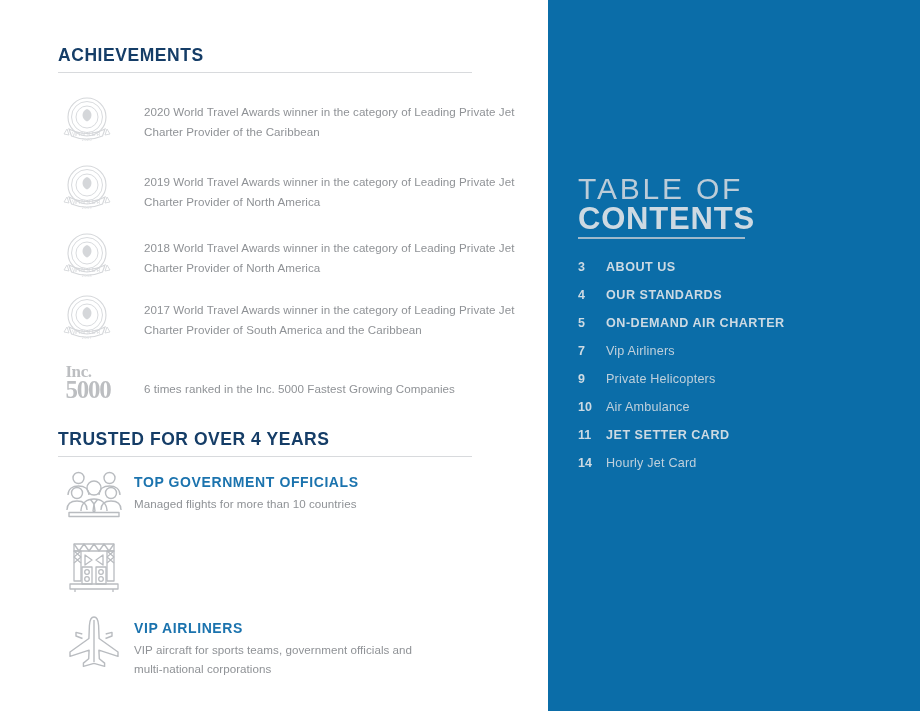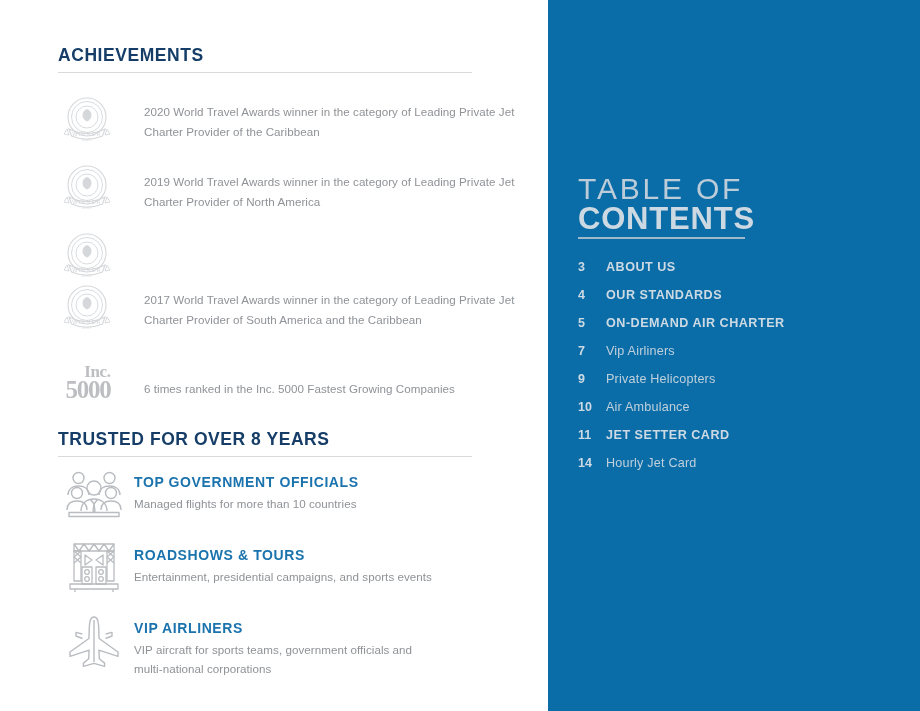"2018 World Travel Awards winner" div.ach-text { html: none -> <div>2018 World Travel Awards winner in the category of Leading Private Jet Charter Provider of North America</div> }
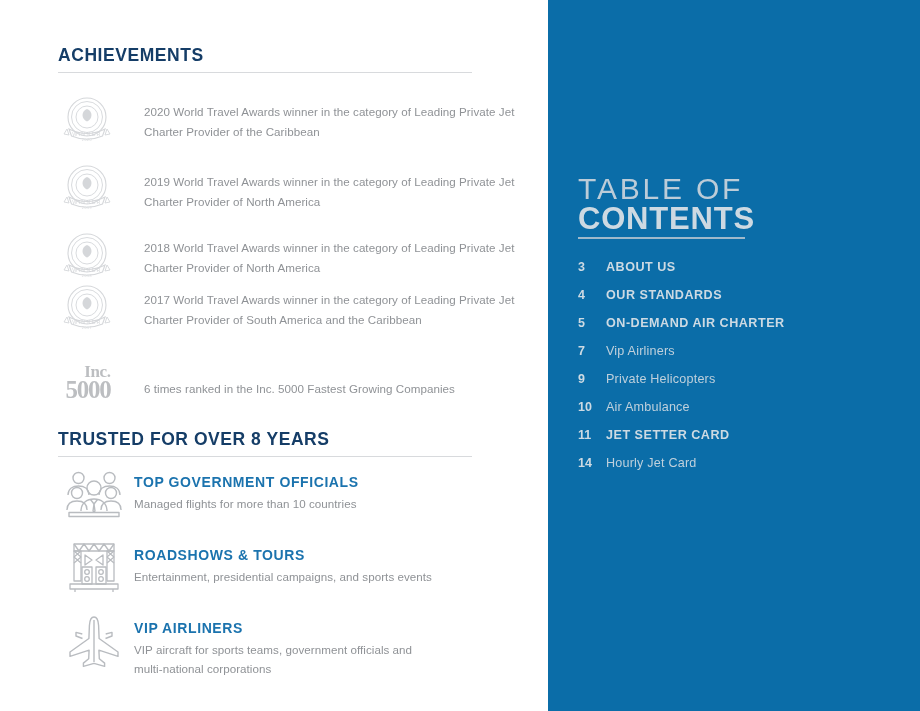"2017 World Travel Awards winner" #ach-3 { top: 284px -> 294px }
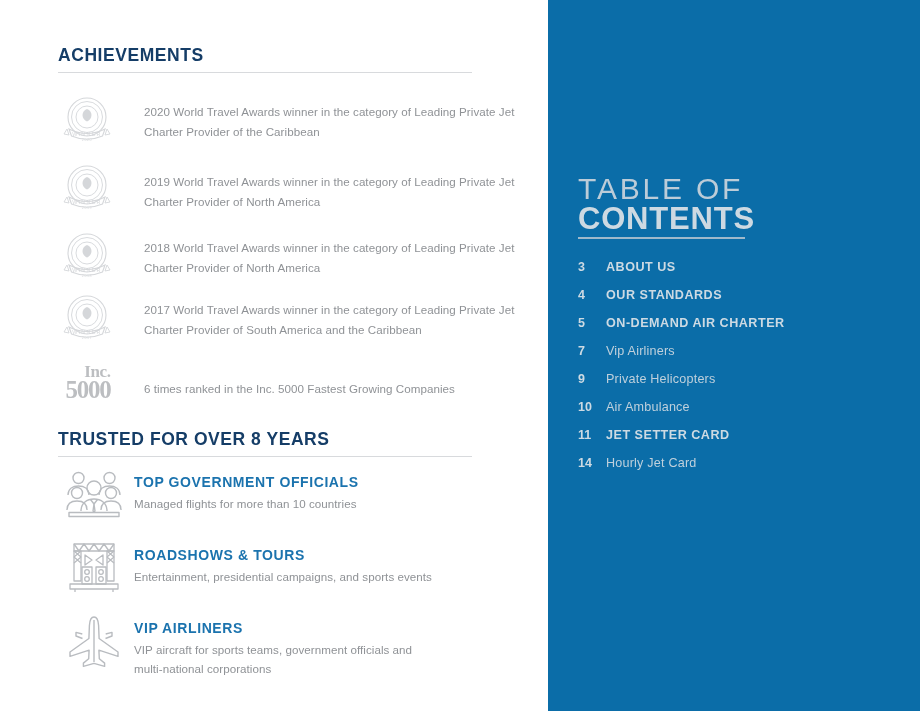"Inc." .inc-logo { text-align: right -> left }
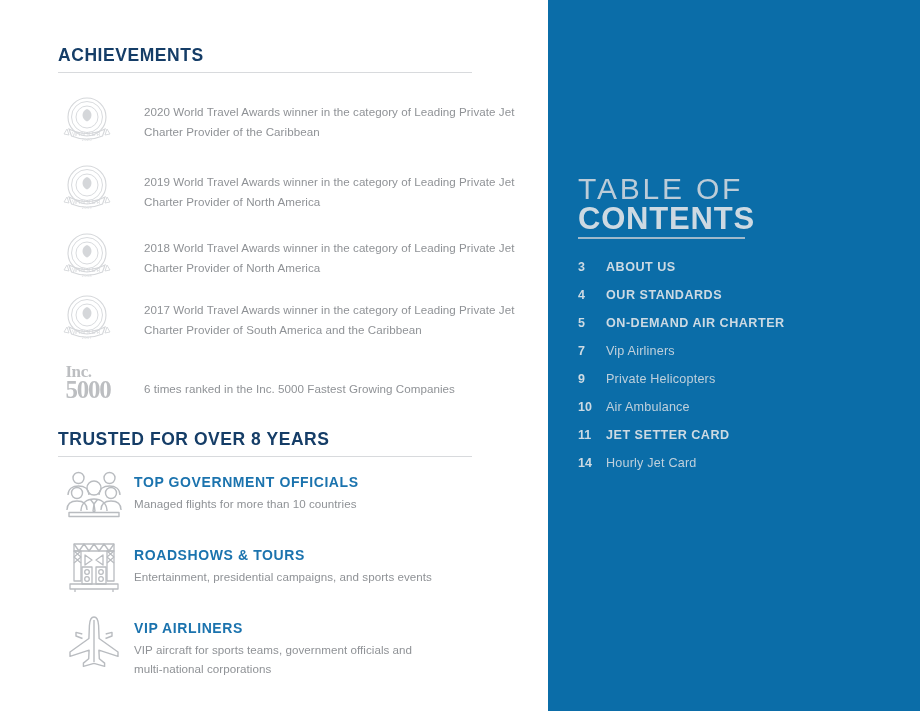"TRUSTED FOR OVER 8 YEARS" div.section-heading { text: 8 -> 4 }
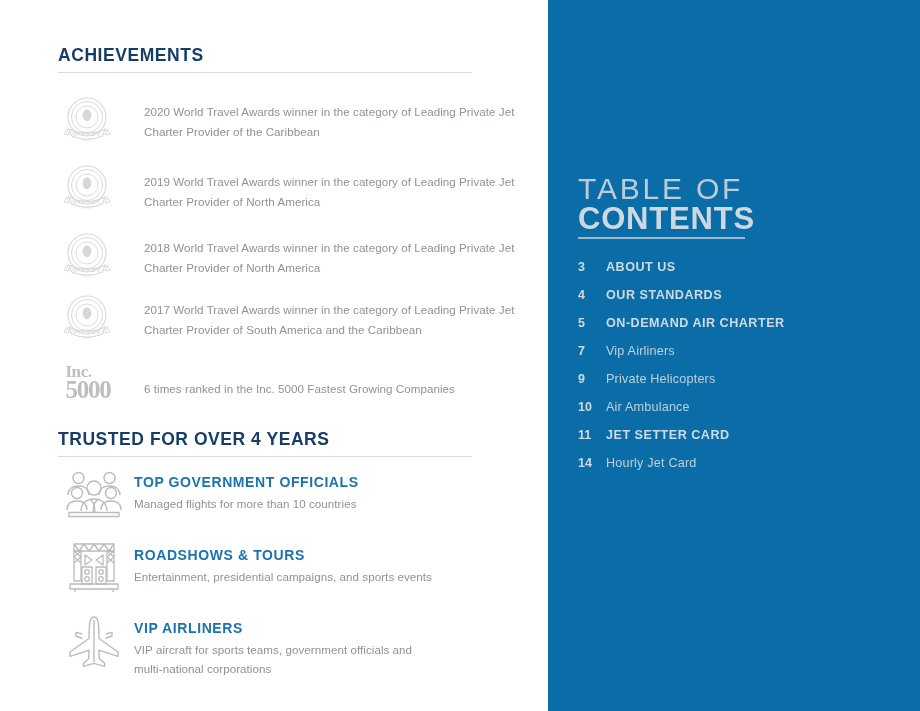"ROADSHOWS & TOURS" div.trust-body { html: <div> <div>ROADSHOWS &amp; TOURS</div> <div>Entertainment, presidential campaigns, and sports events</div> </div> -> none }
